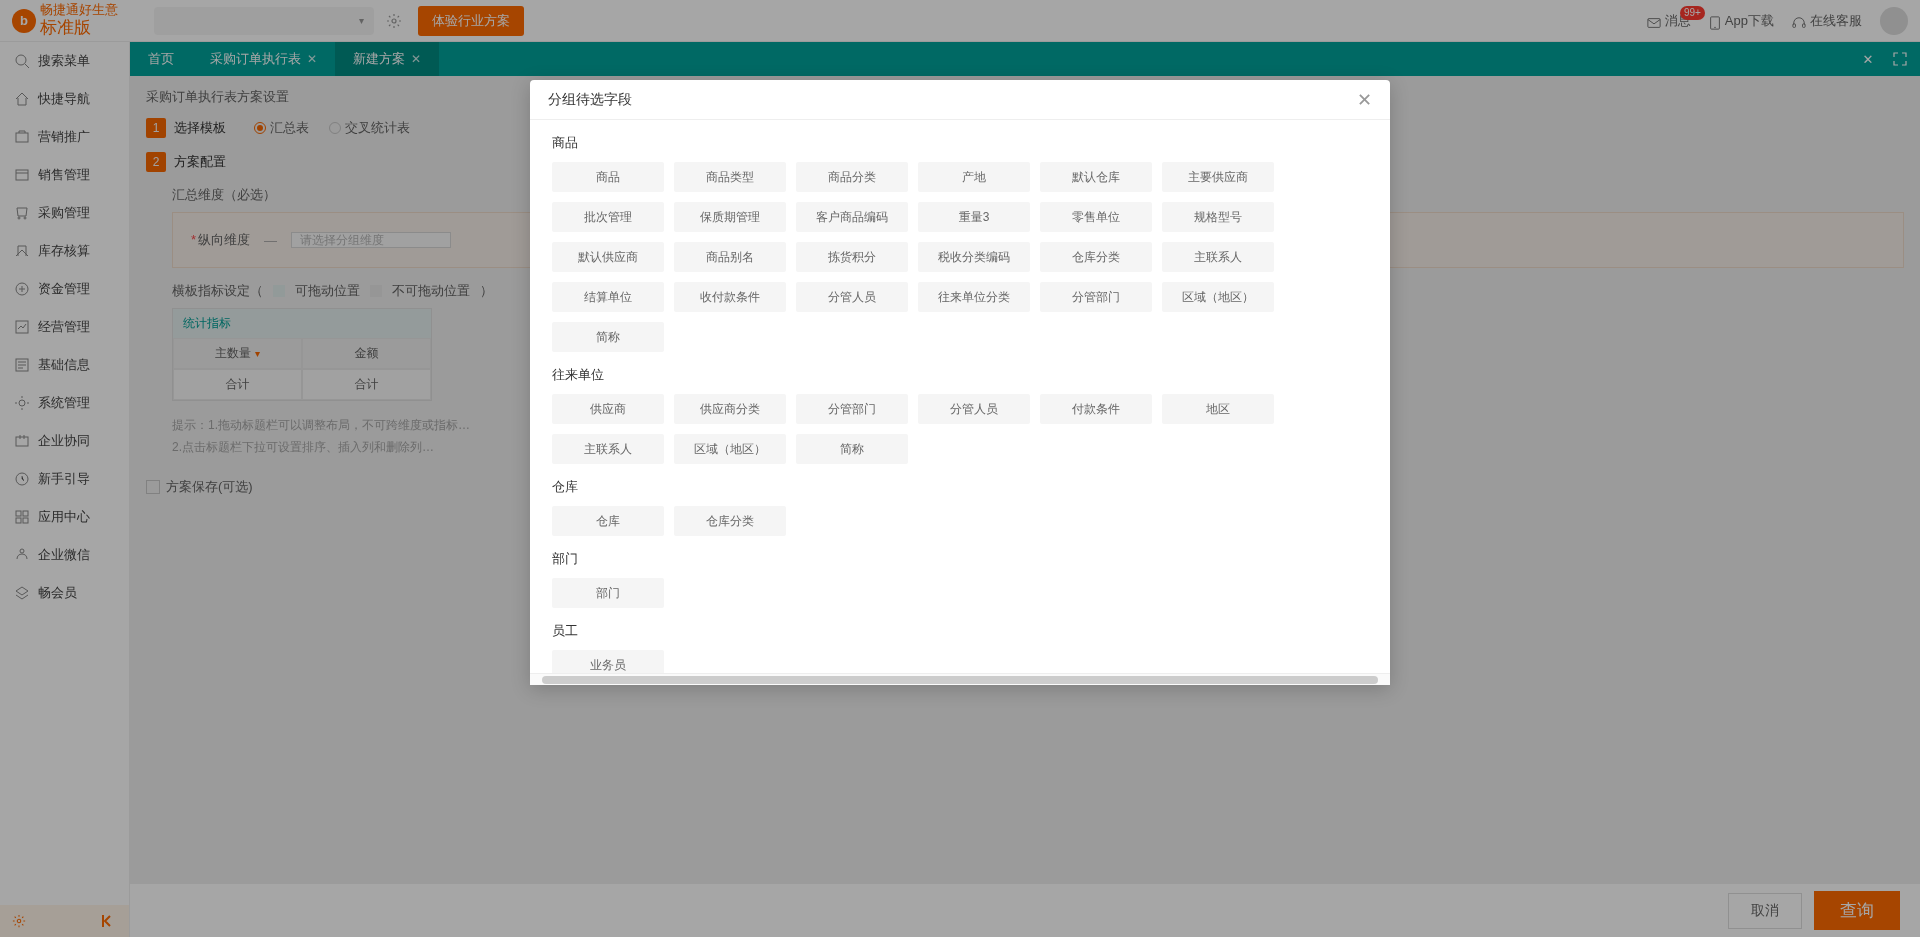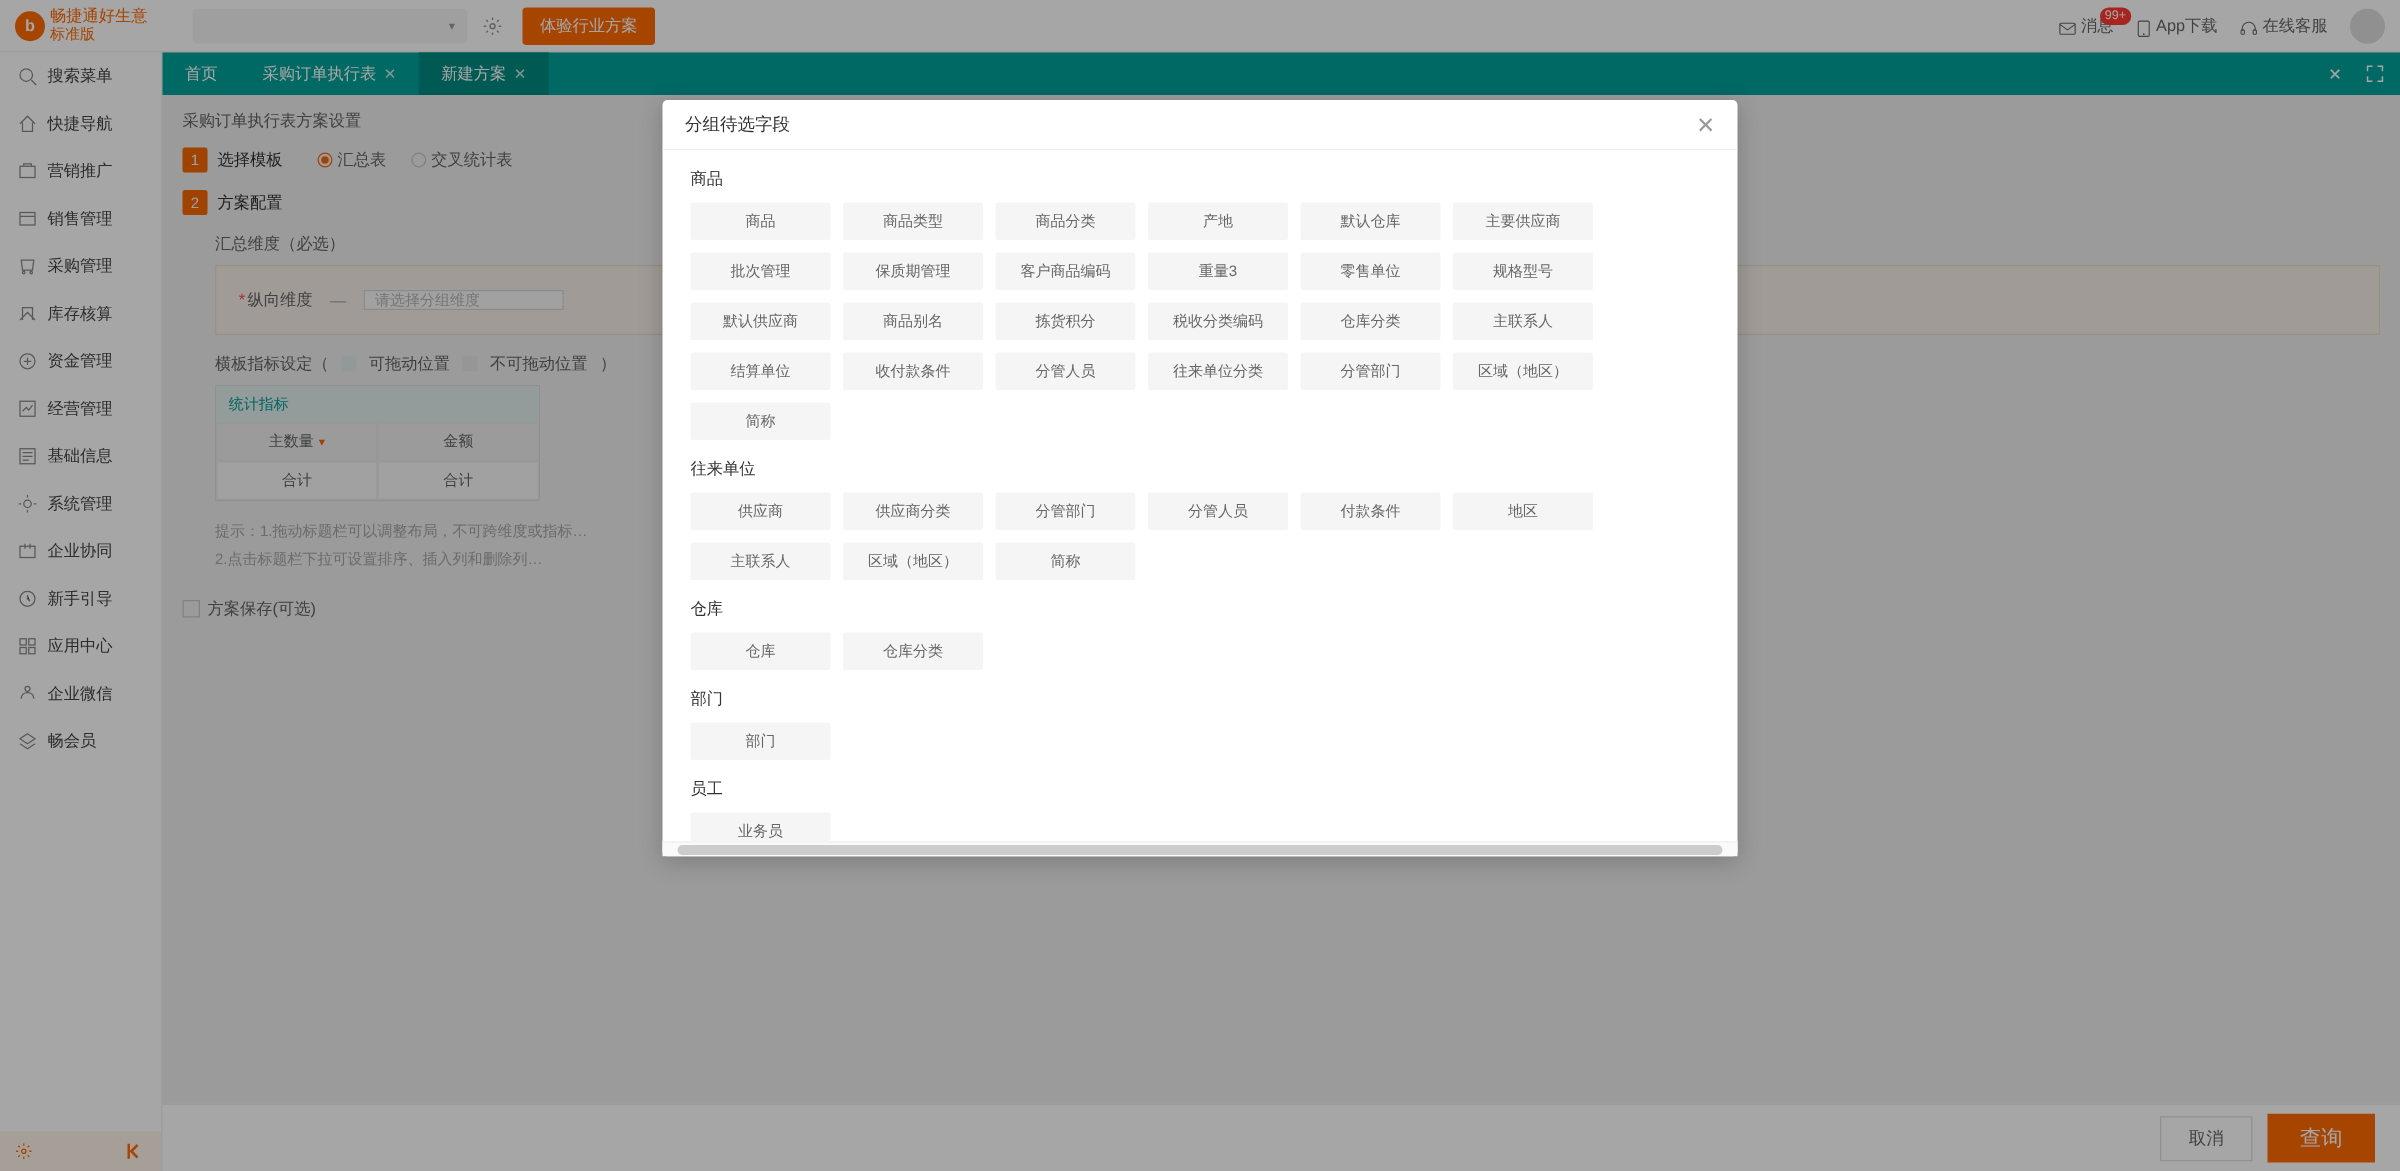"标准版" .logo-sub { font-size: 12px -> 17px }
